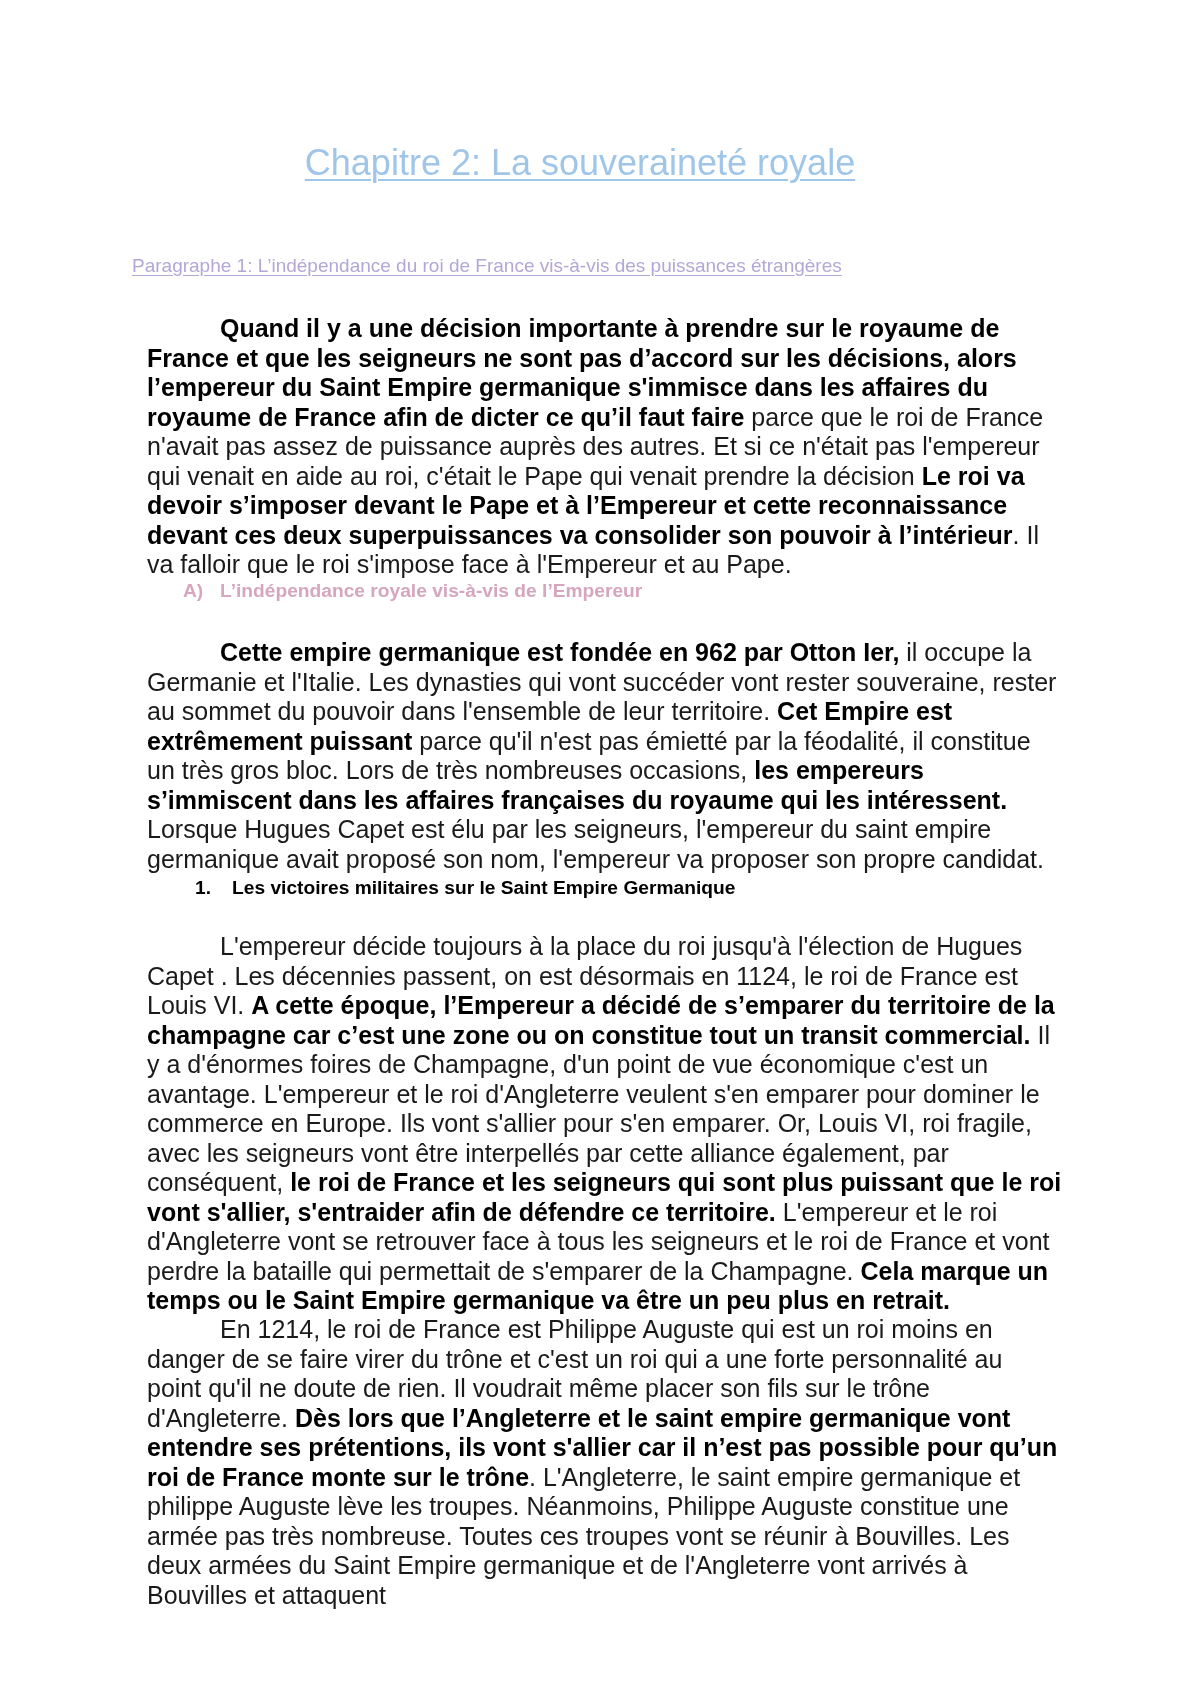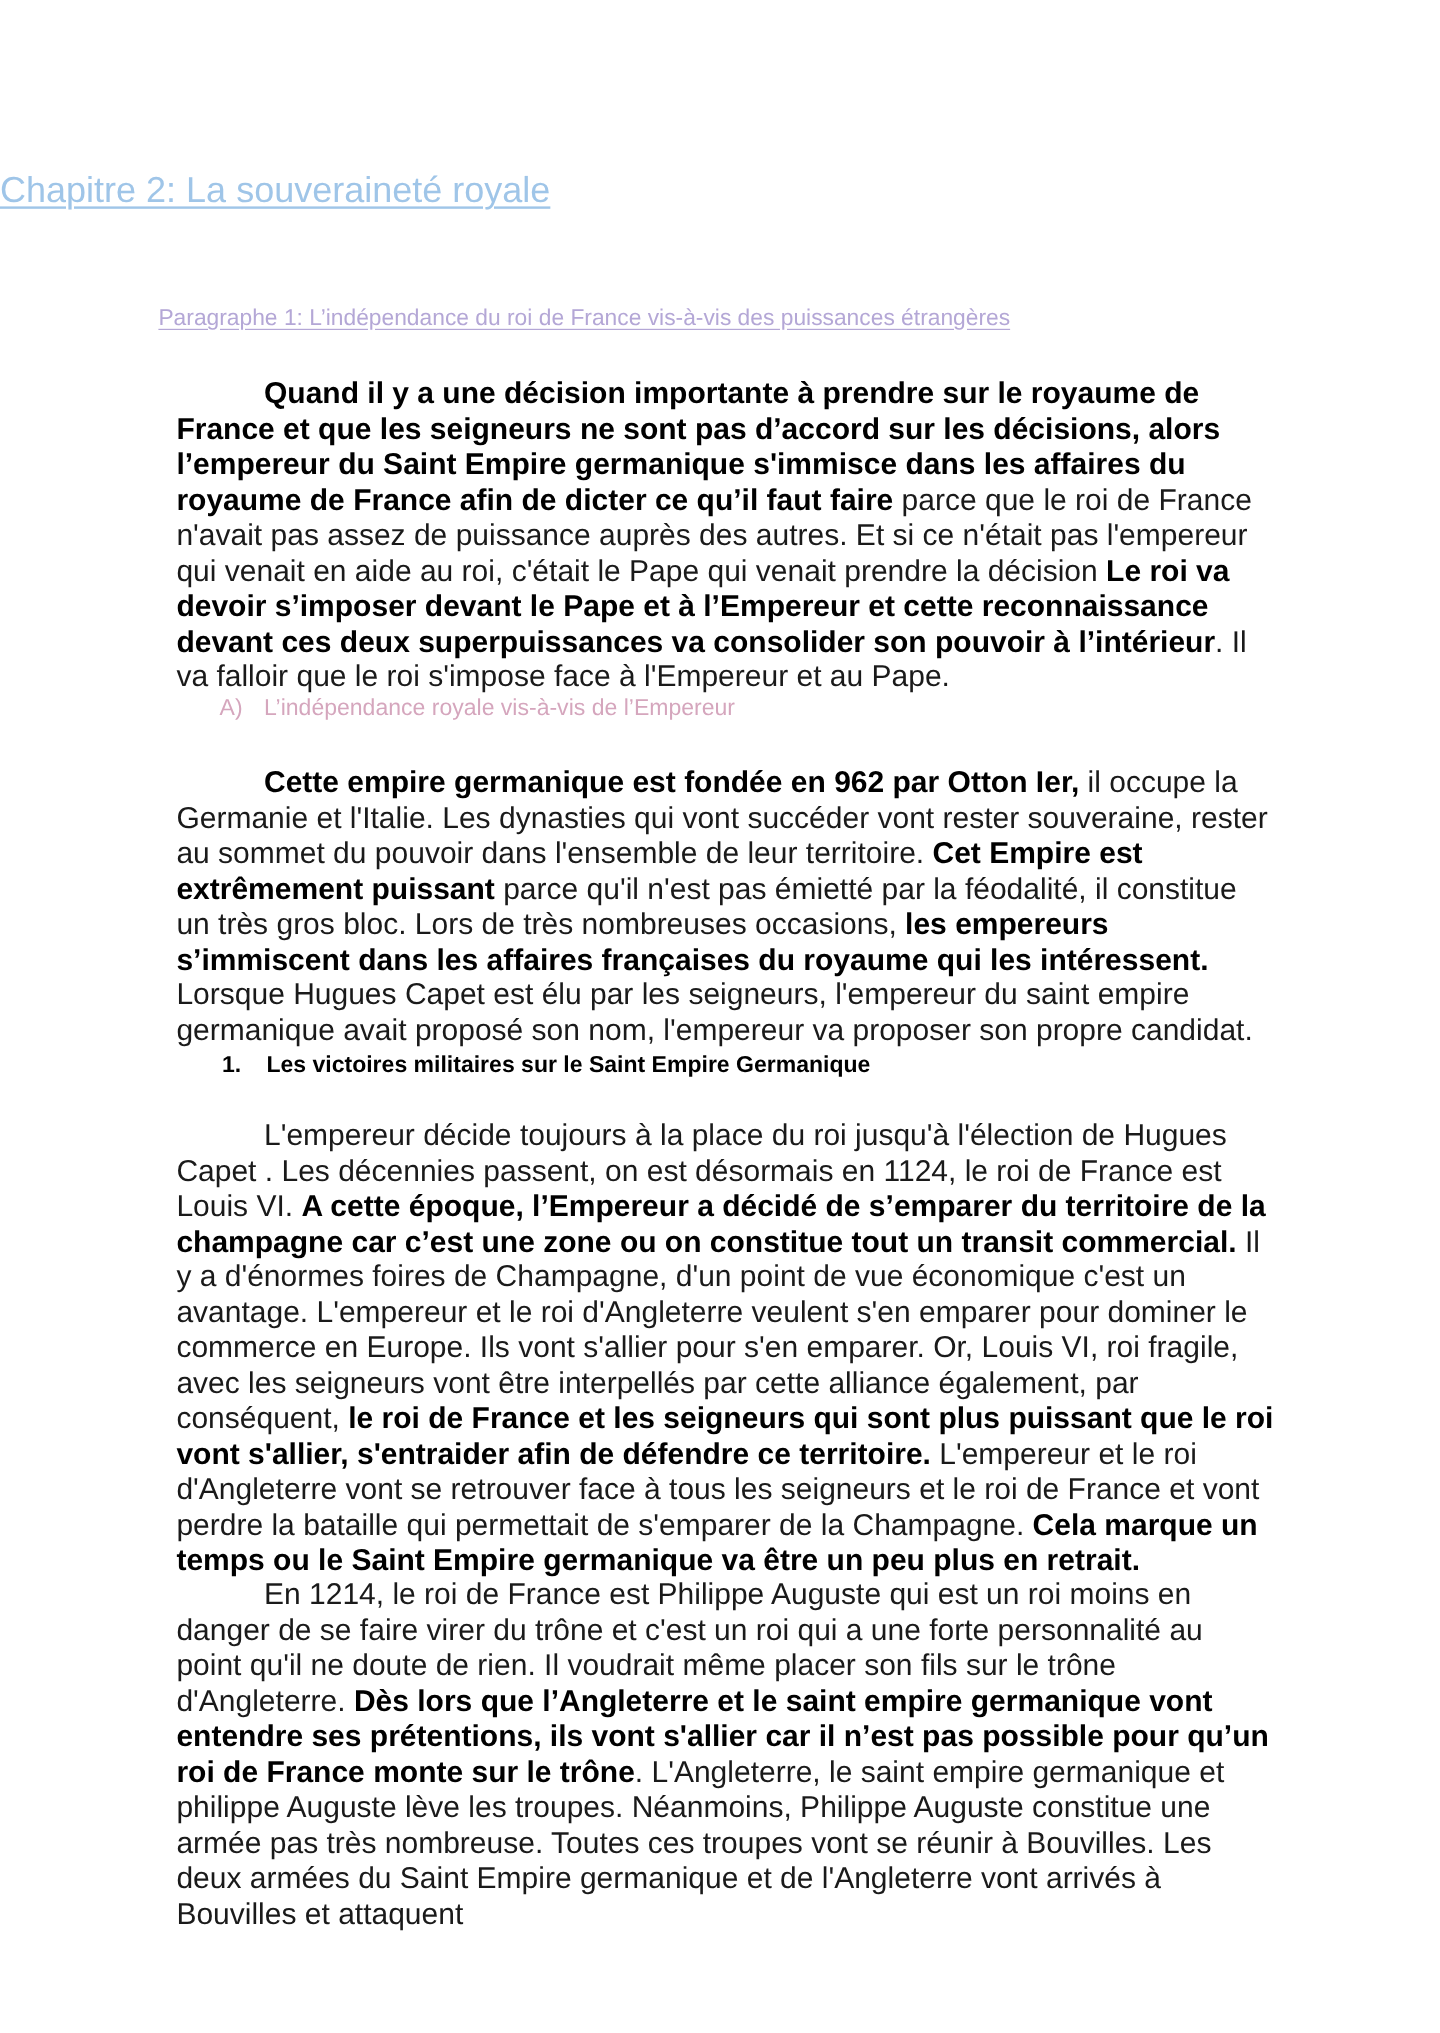"Chapitre 2: La souveraineté royale" .title { font-size: 30px -> 36px; text-align: none -> center }
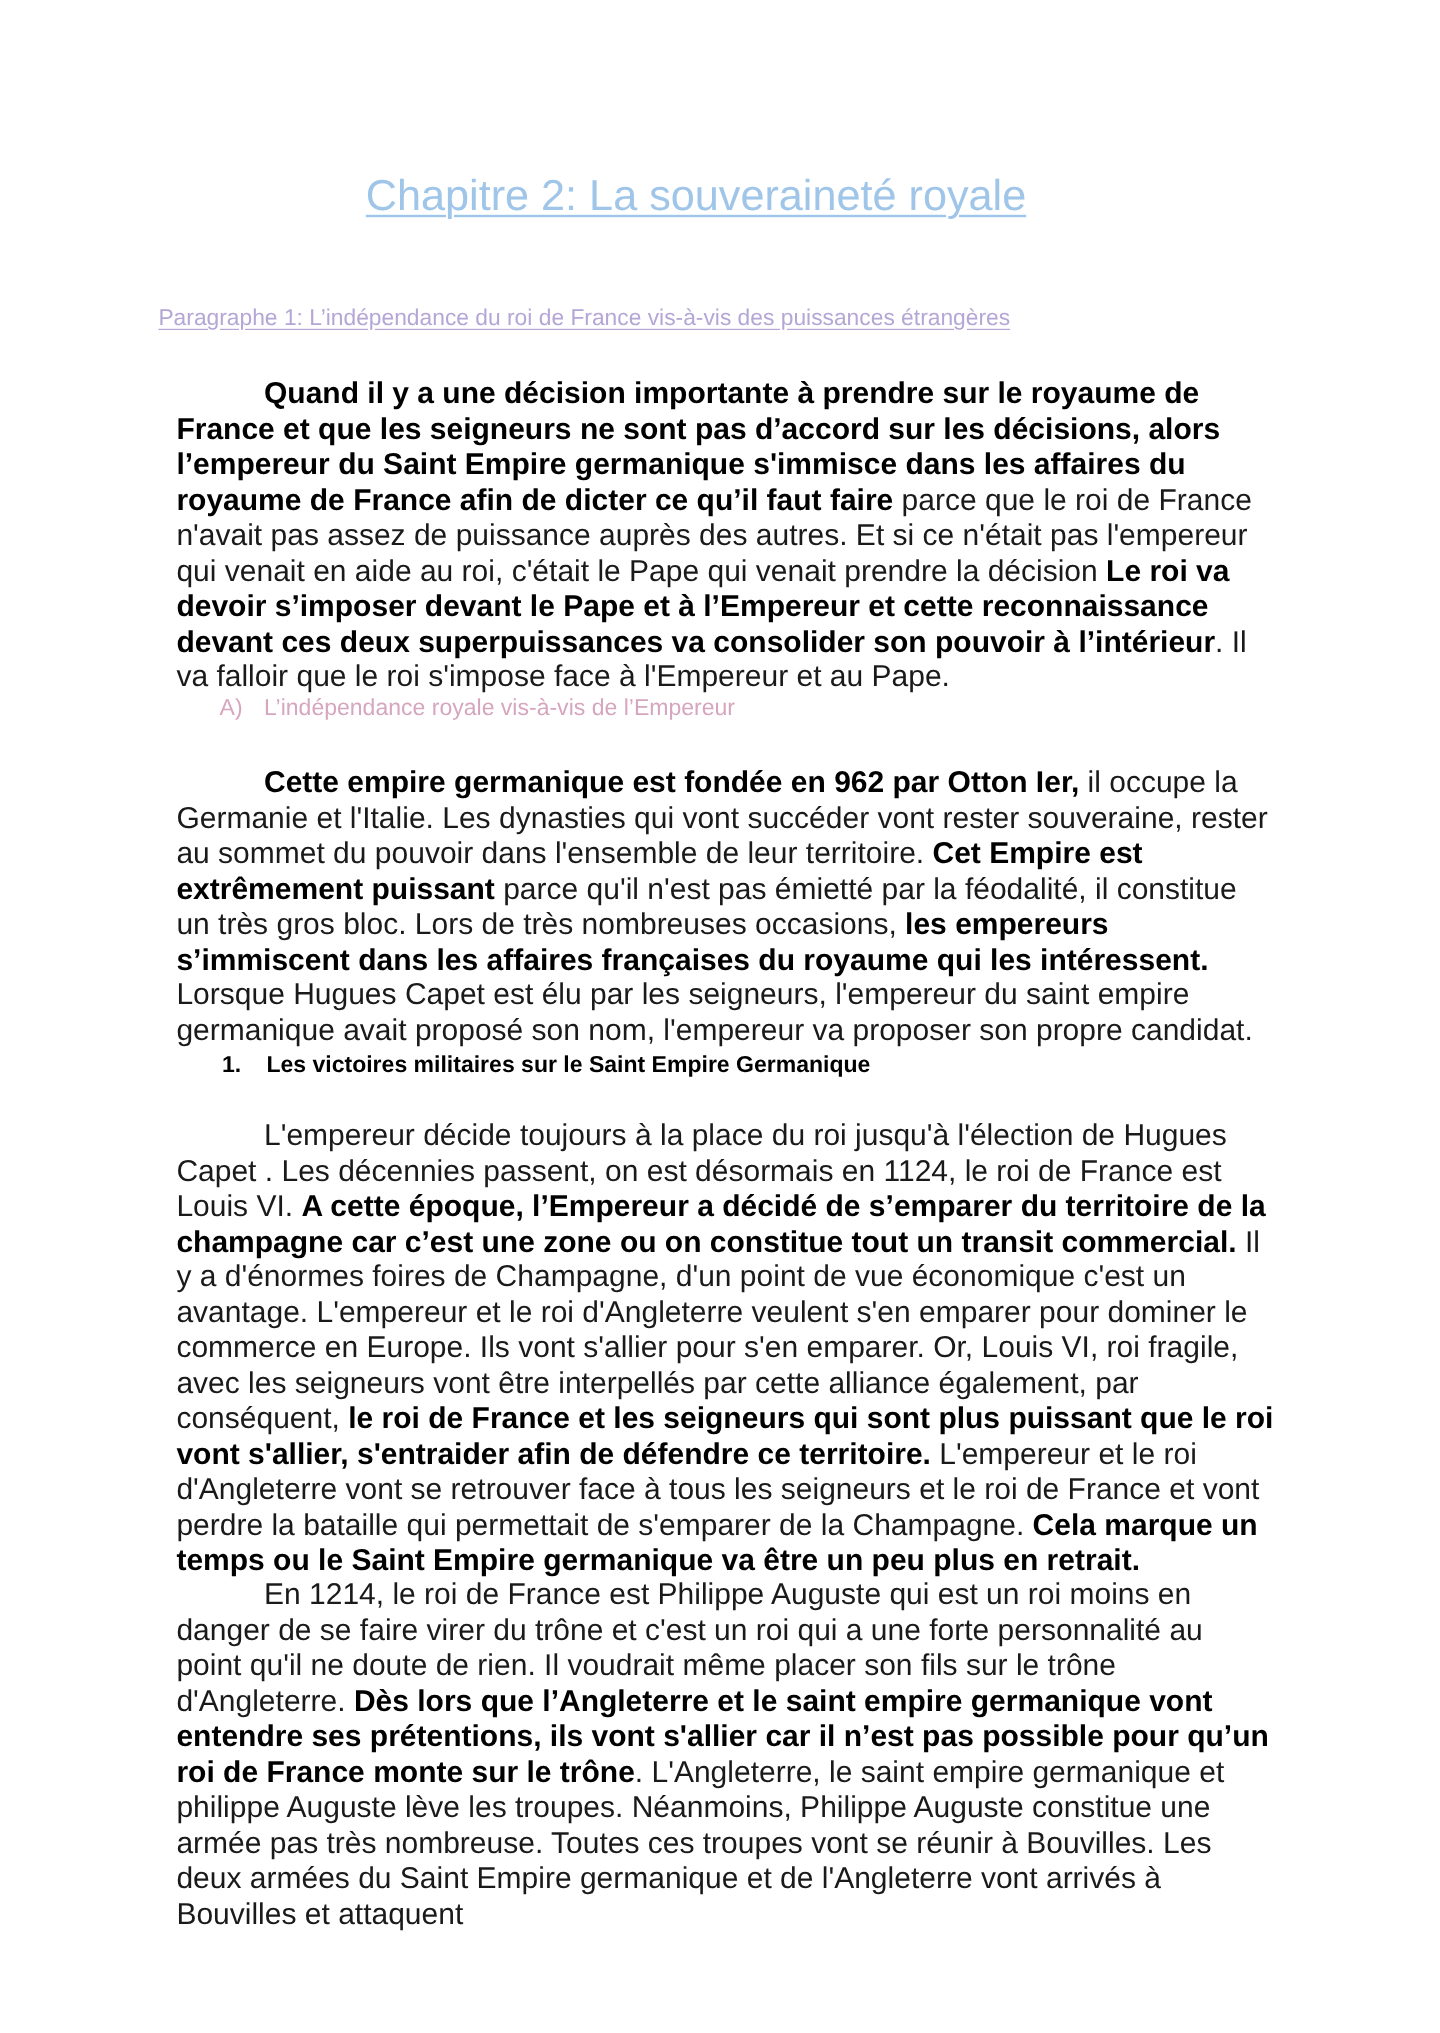"A) L’indépendance royale vis-à-vis de" .sub-heading { font-weight: normal -> bold }
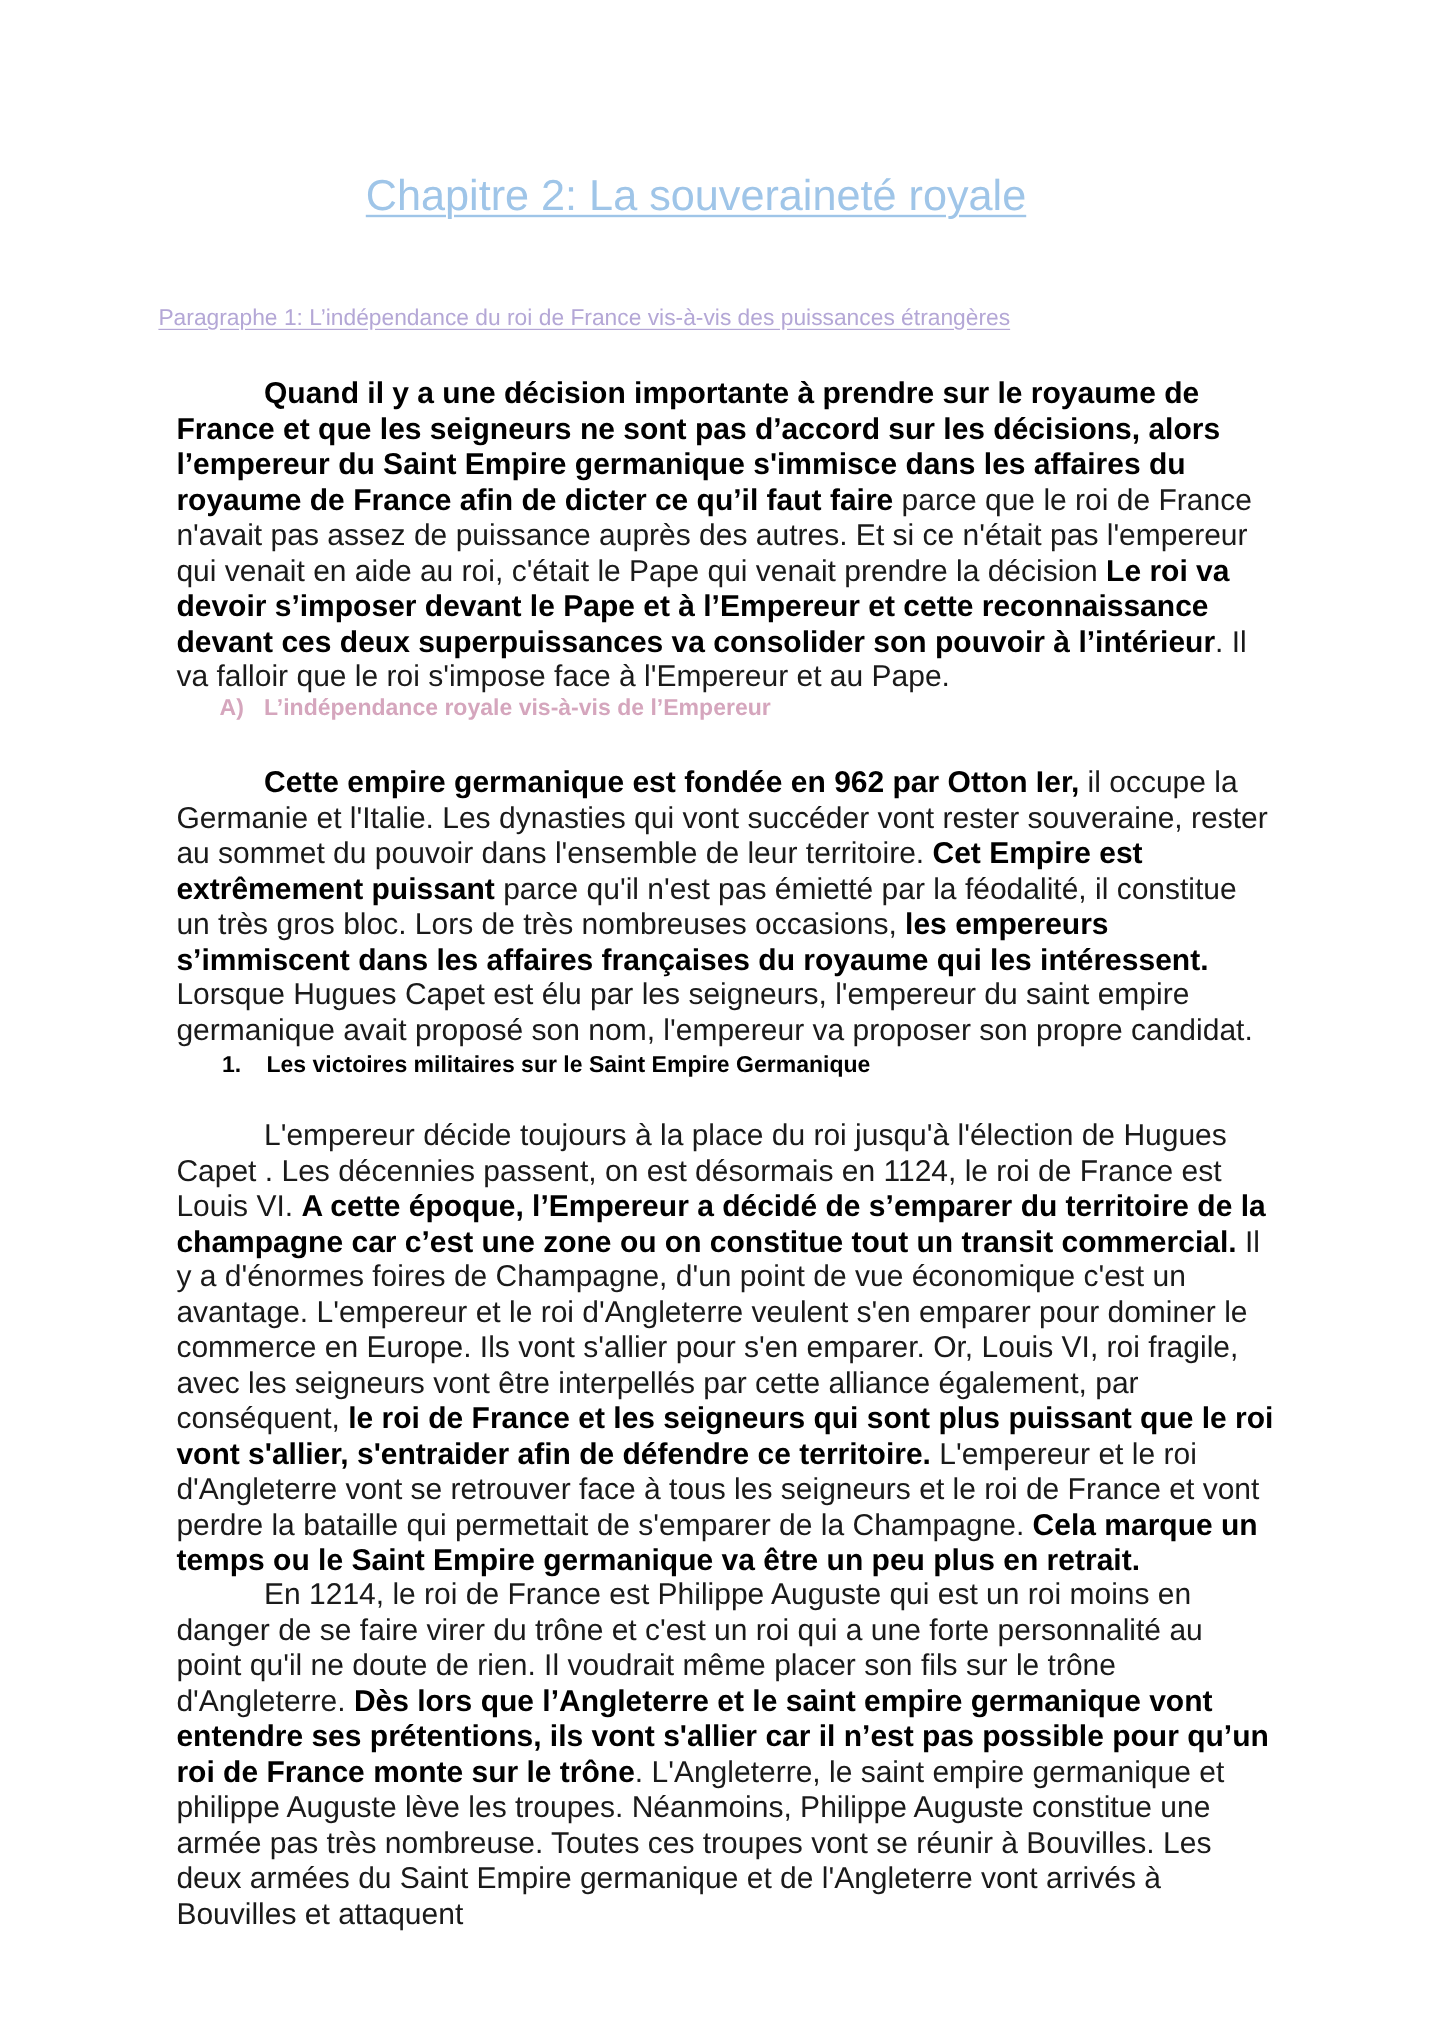"1. Les victoires militaires sur" .list-heading { left: 185px -> 195px }
